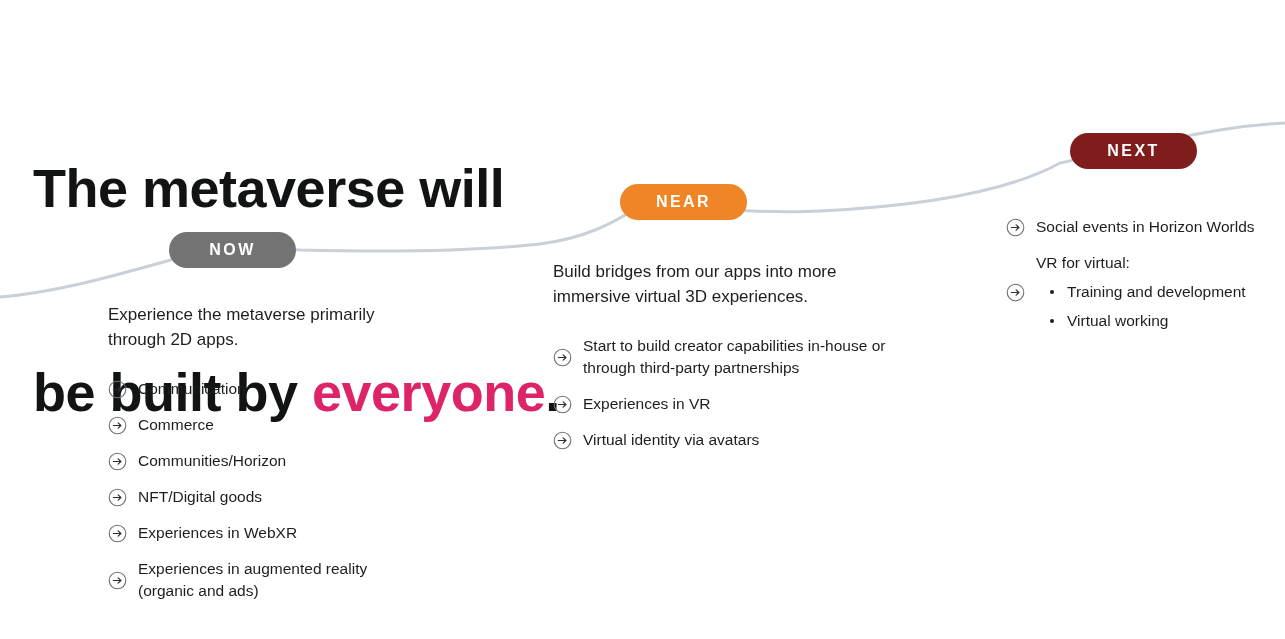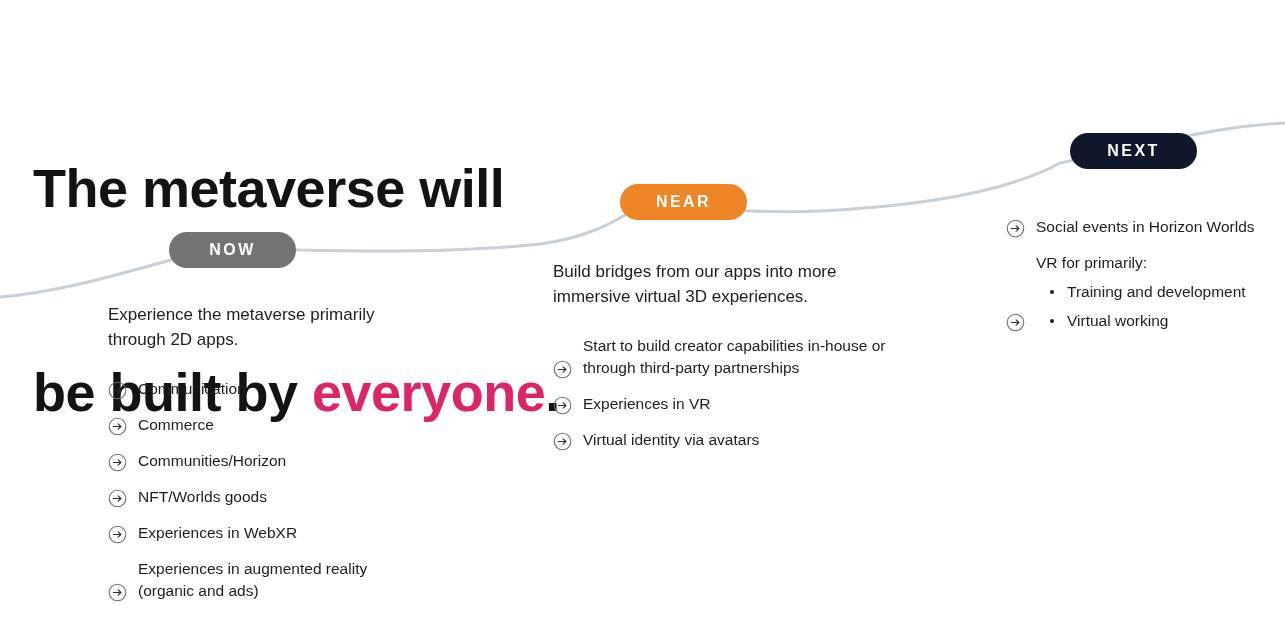"NEXT" div.pill { background: #0f172a -> #7f1d1d }
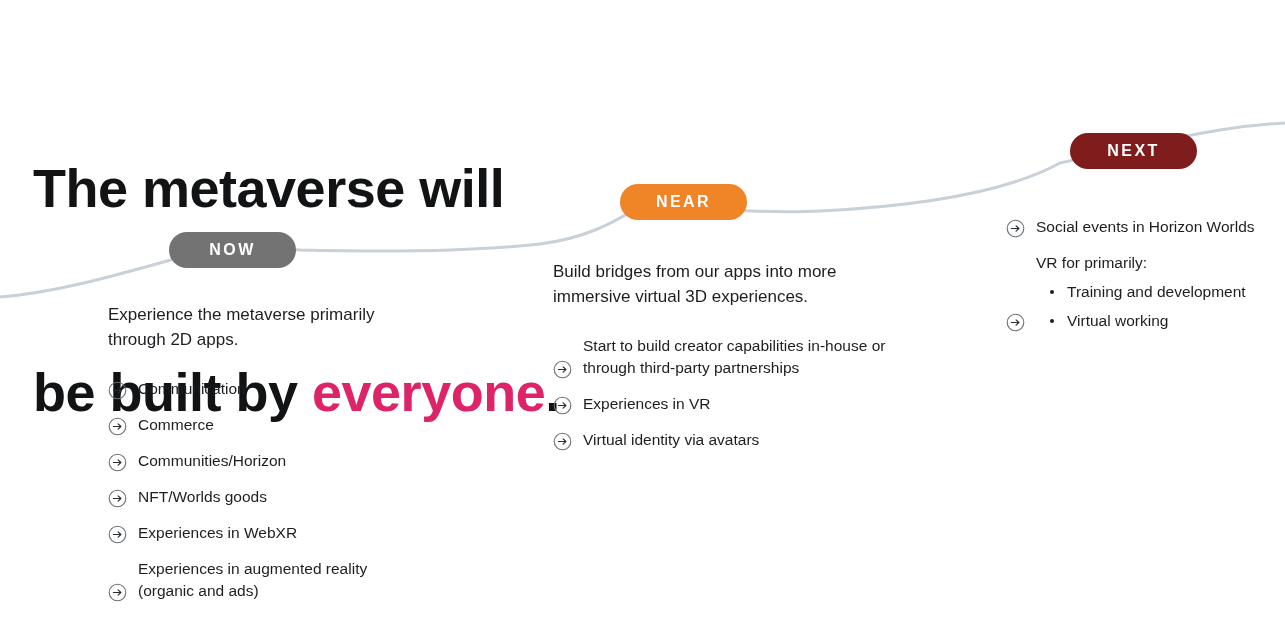"Social events in Horizon Worlds" .item { align-items: flex-end -> center }
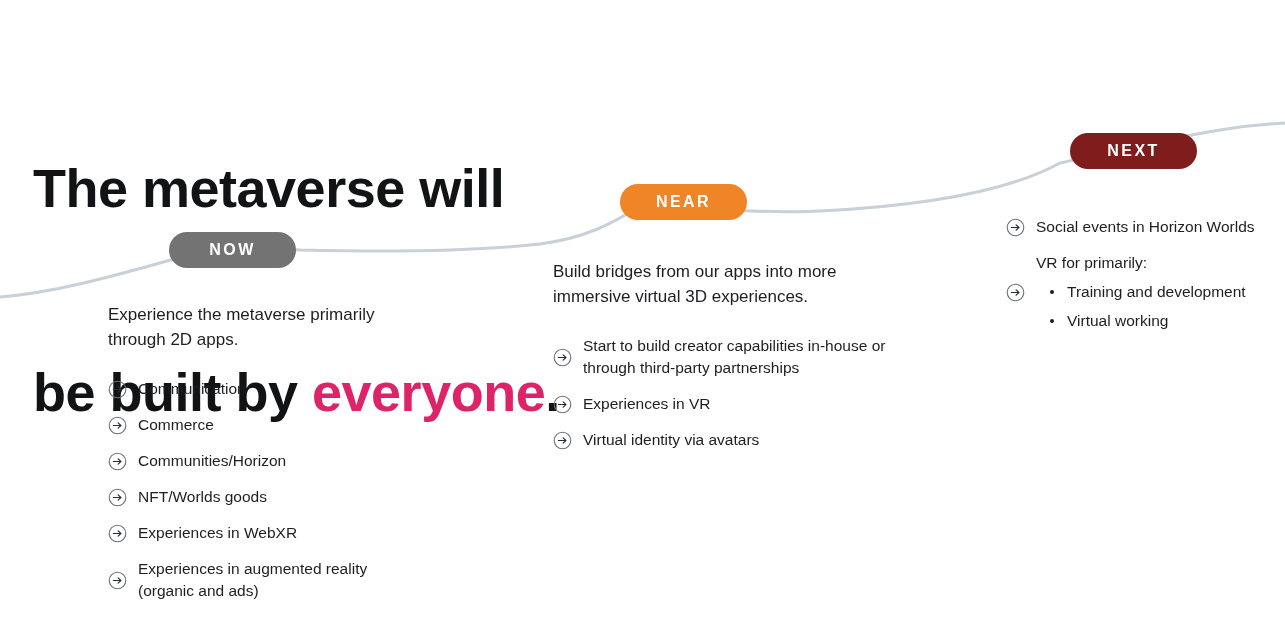"VR for primarily:" span { text: primarily -> virtual }
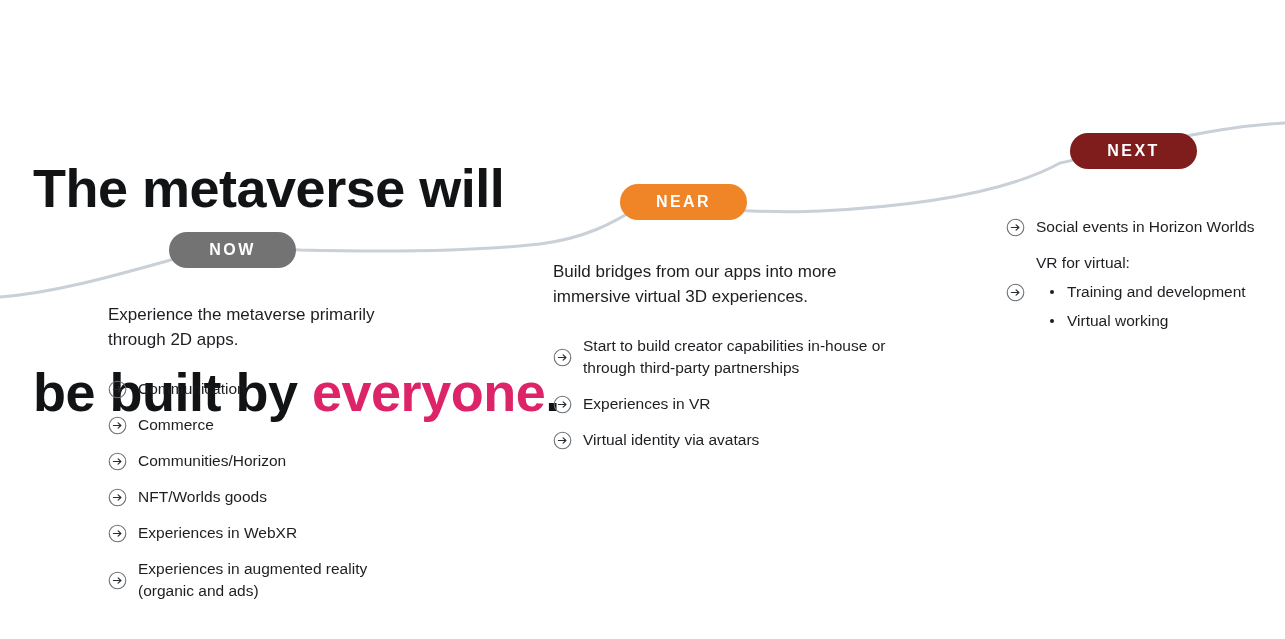"NFT/Worlds goods" span.item-text { text: NFT/Worlds -> NFT/Digital }
